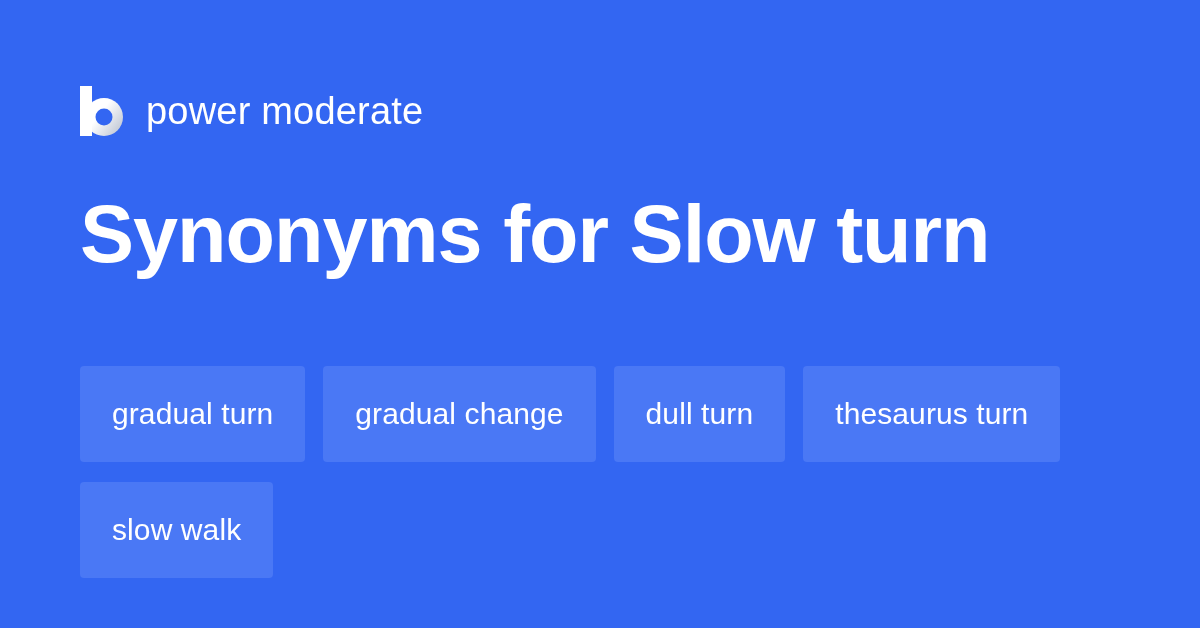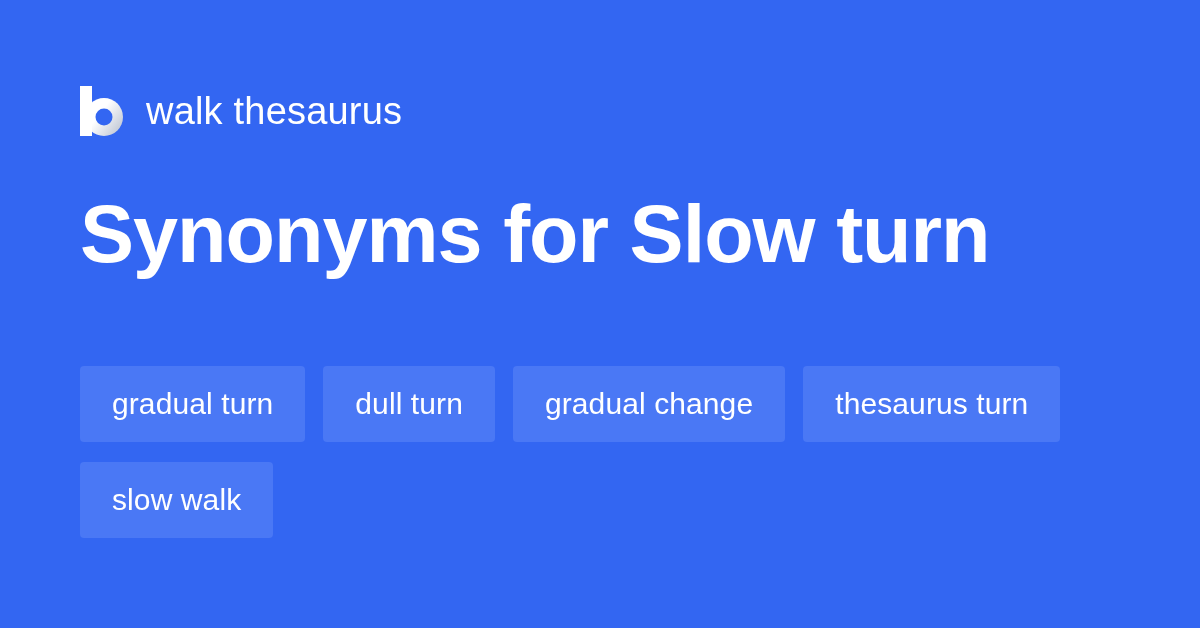"walk thesaurus" span.brand-name { text: walk thesaurus -> power moderate }
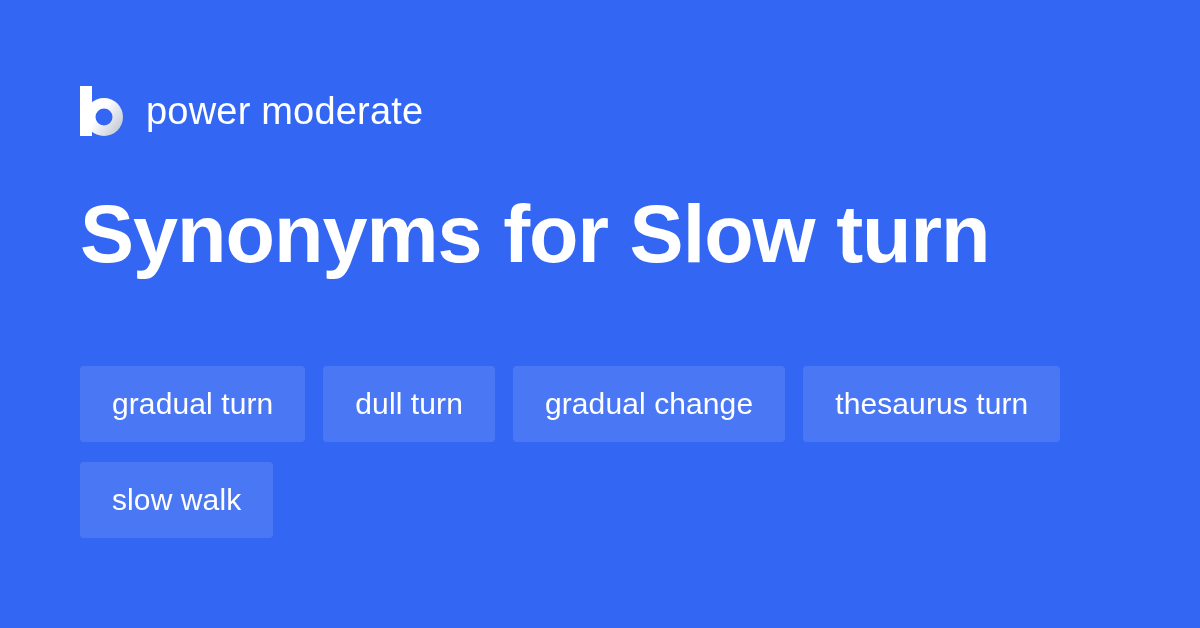"gradual turn" .chip { height: 76px -> 96px }
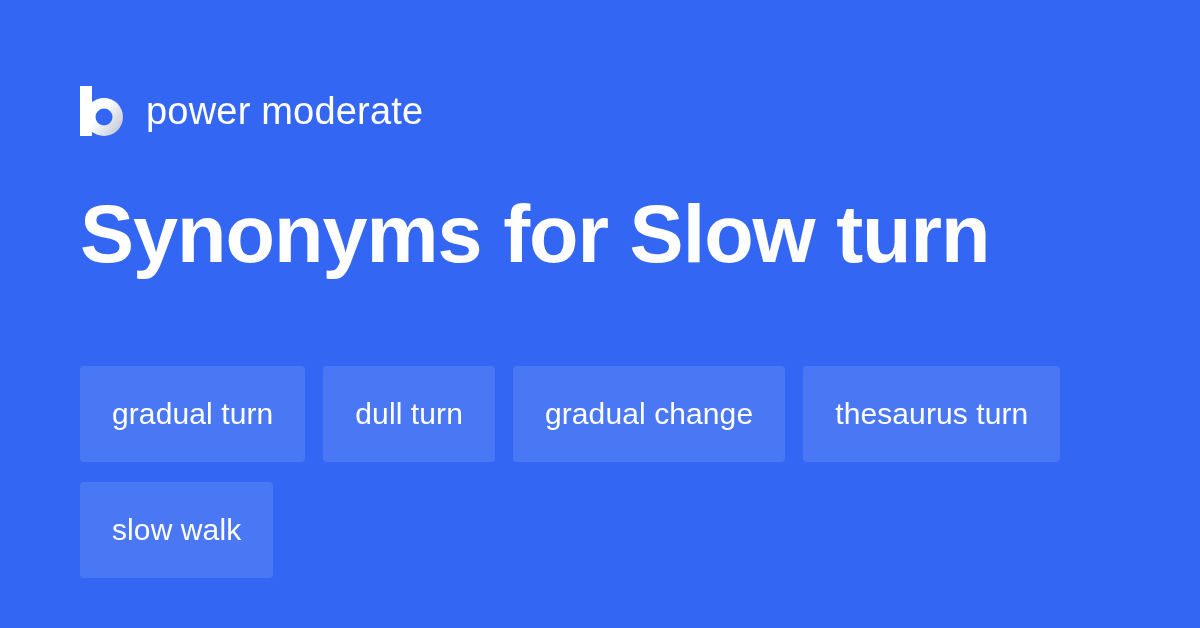"dull turn" span.chip { order: before "gradual change" -> after "gradual change" }
